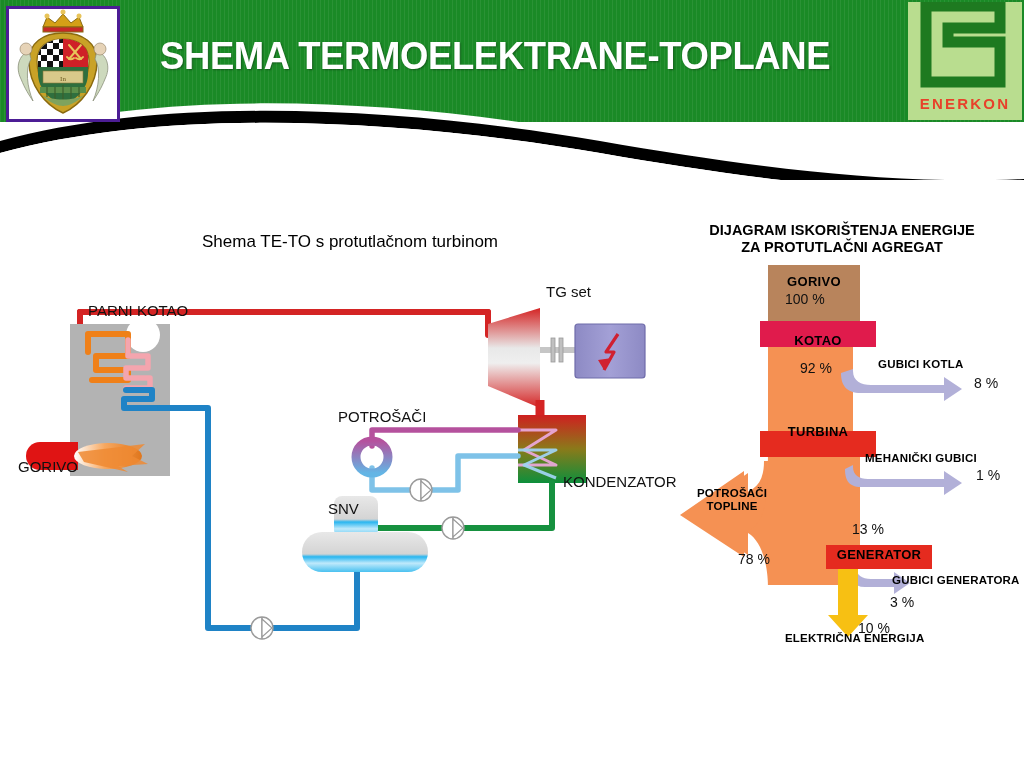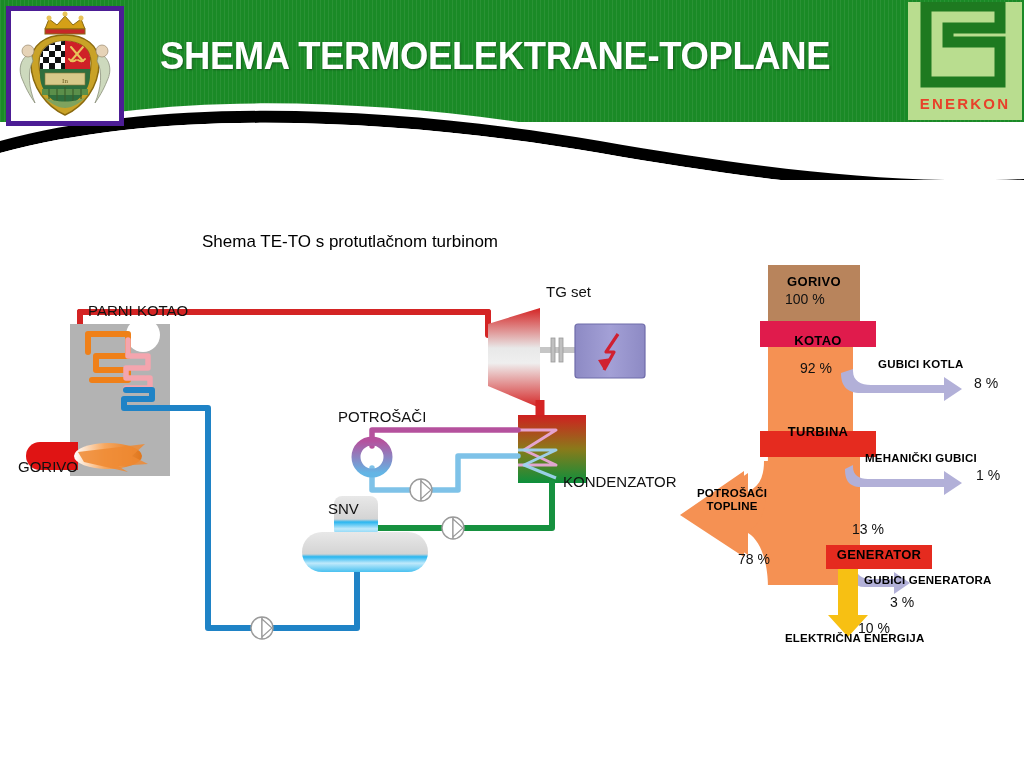"In" .crest { border: 5px solid #4c1d95 -> 3px solid #4c1d95 }
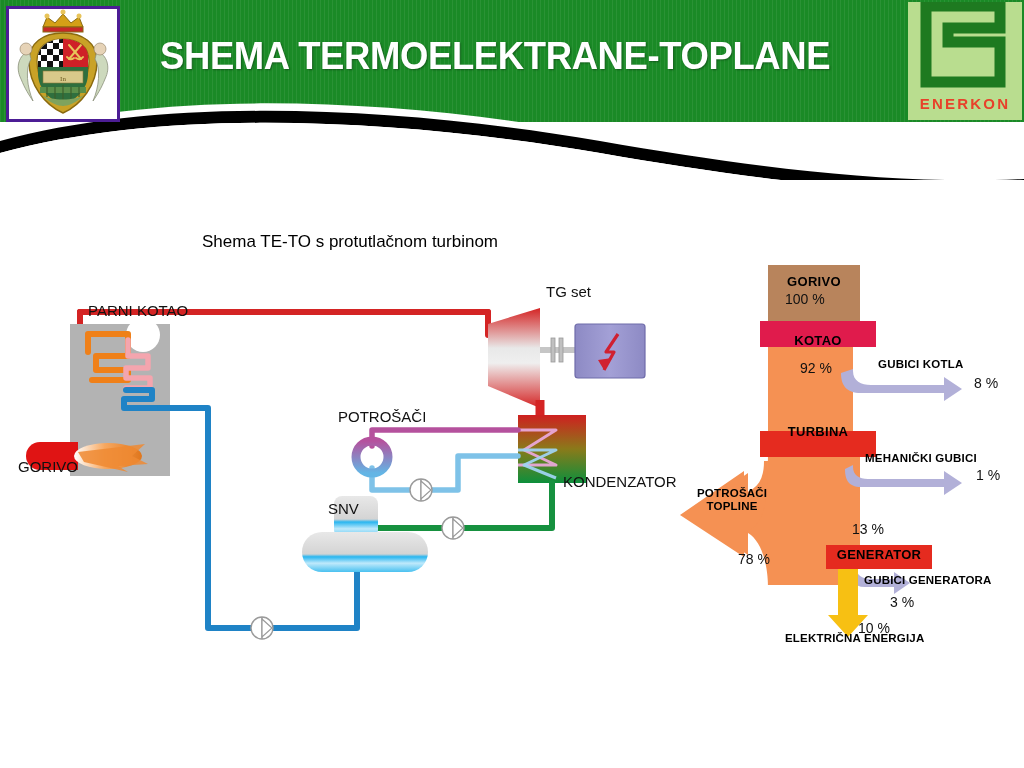"DIJAGRAM ISKORIŠTENJA ENERGIJE" div.sankey-title { html: none -> <div> <span>DIJAGRAM ISKORIŠTENJA ENERGIJE</span><br> <span>ZA PROTUTLAČNI AGREGAT</span> </div> }
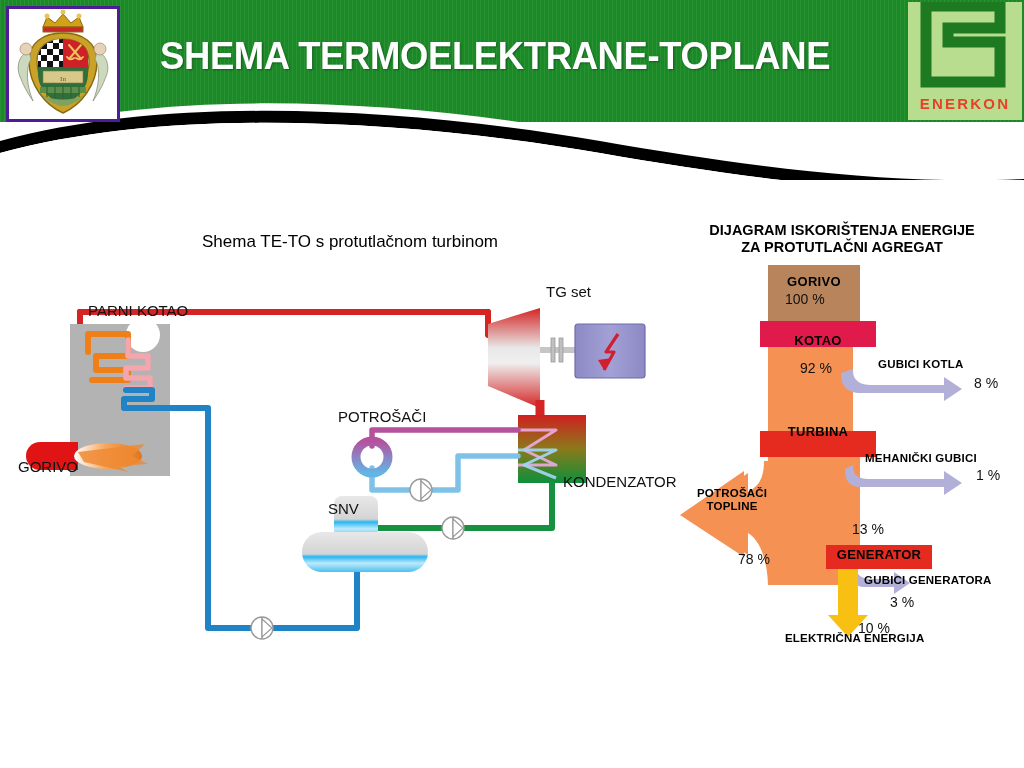"GUBICI GENERATORA" div.s-cap { left: 864px -> 892px }
